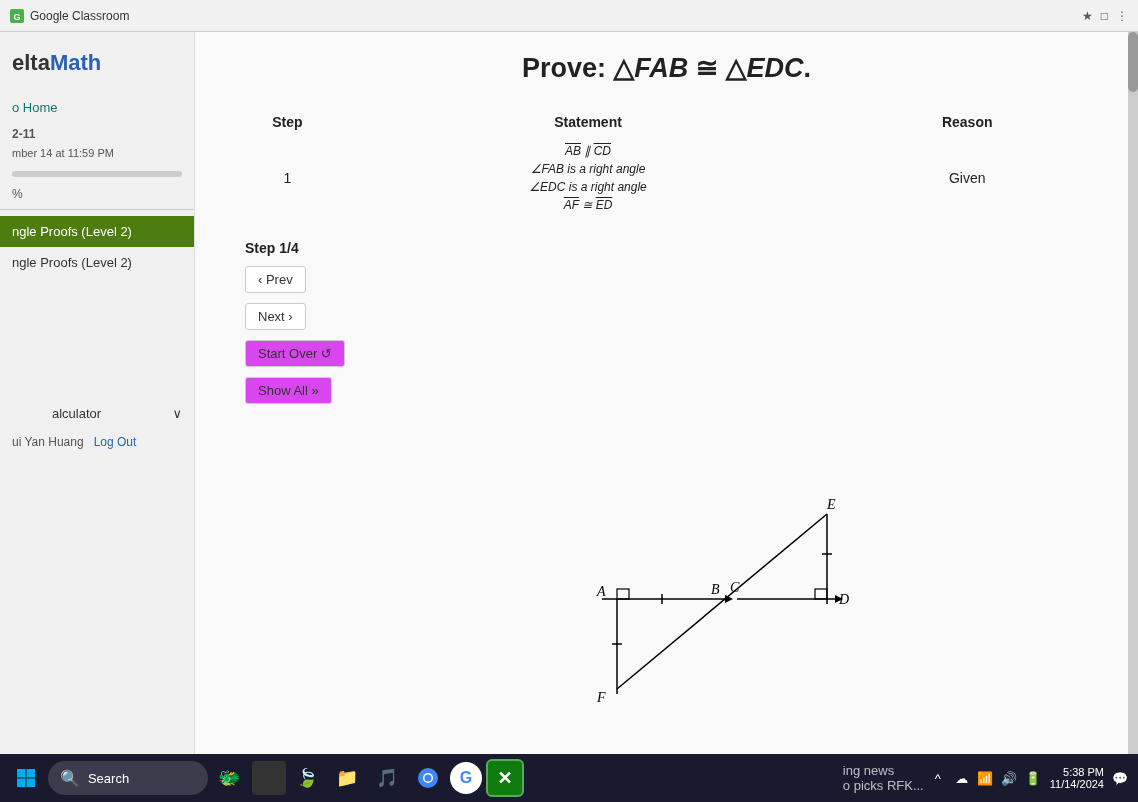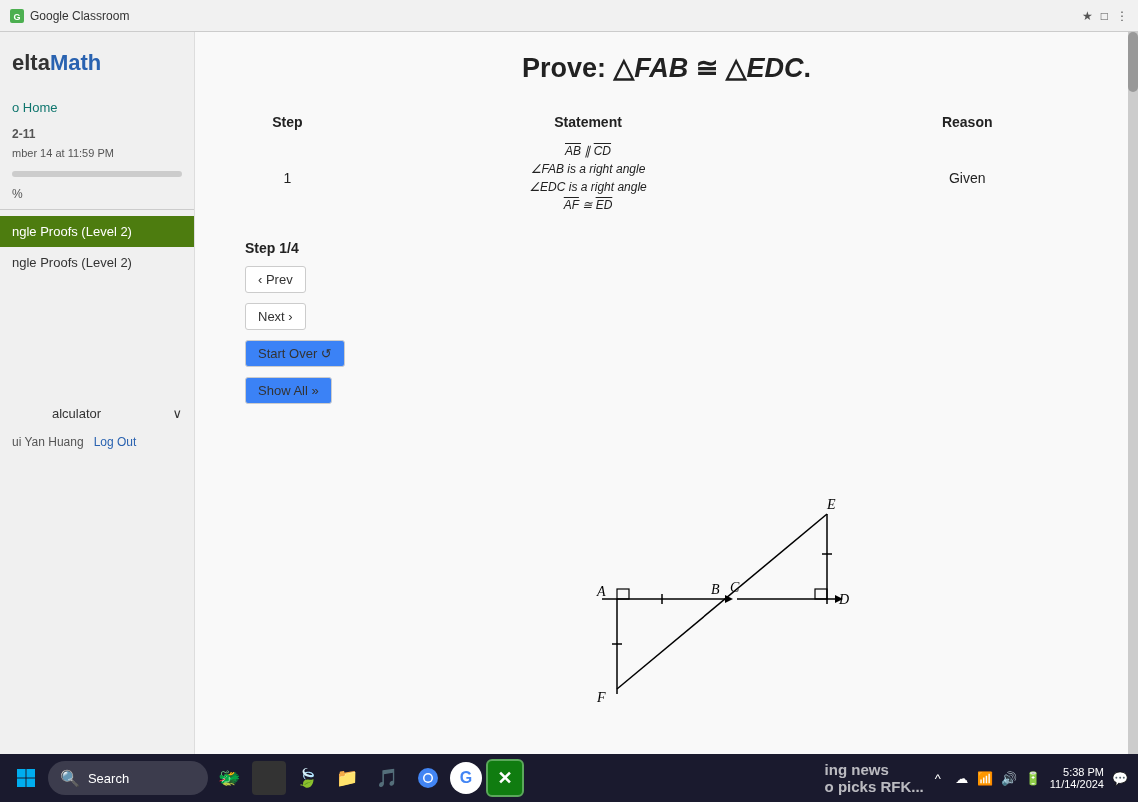"Start Over ↺" .btn-action { background: #3b82f6 -> #d946ef }
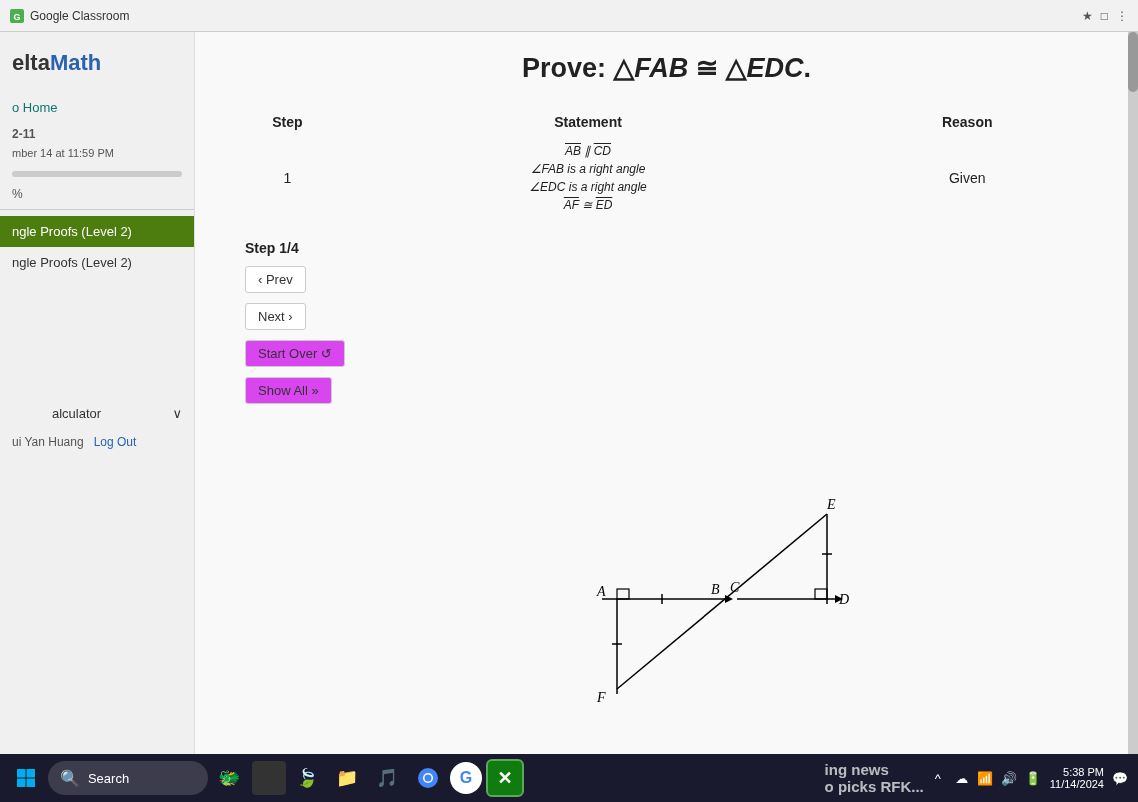"ing news" .news-ticker { font-size: 15px -> 13px; font-weight: bold -> none }
